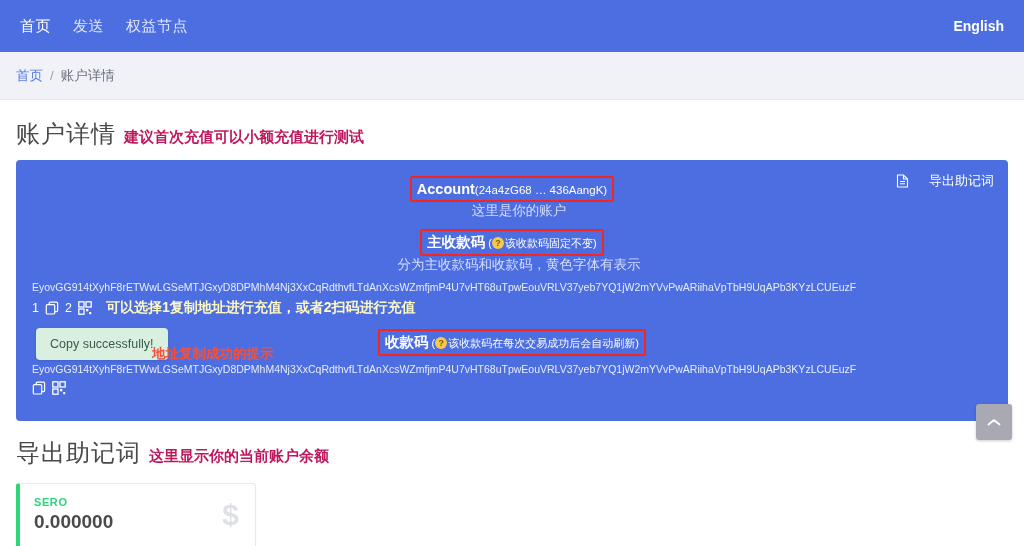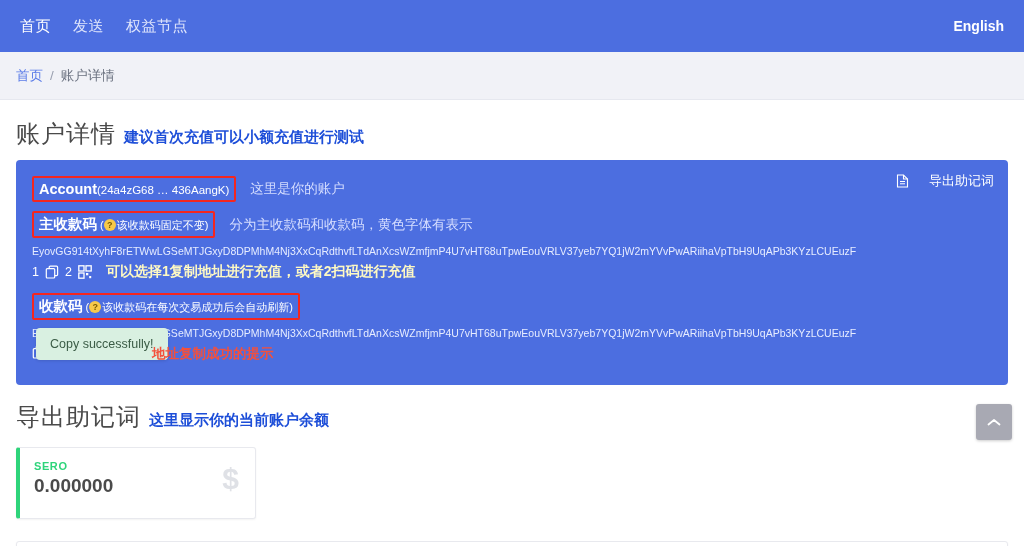"建议首次充值可以小额充值进行测试" .annot { color: #1d4ed8 -> #be185d }
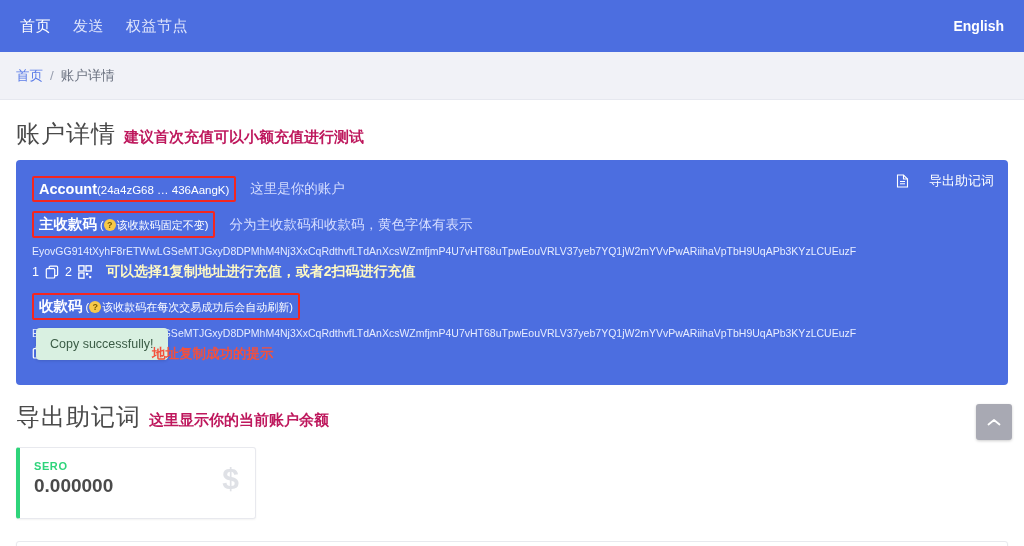"Account(24a4zG68 … 436AangK)" .row-line { flex-direction: none -> column }
